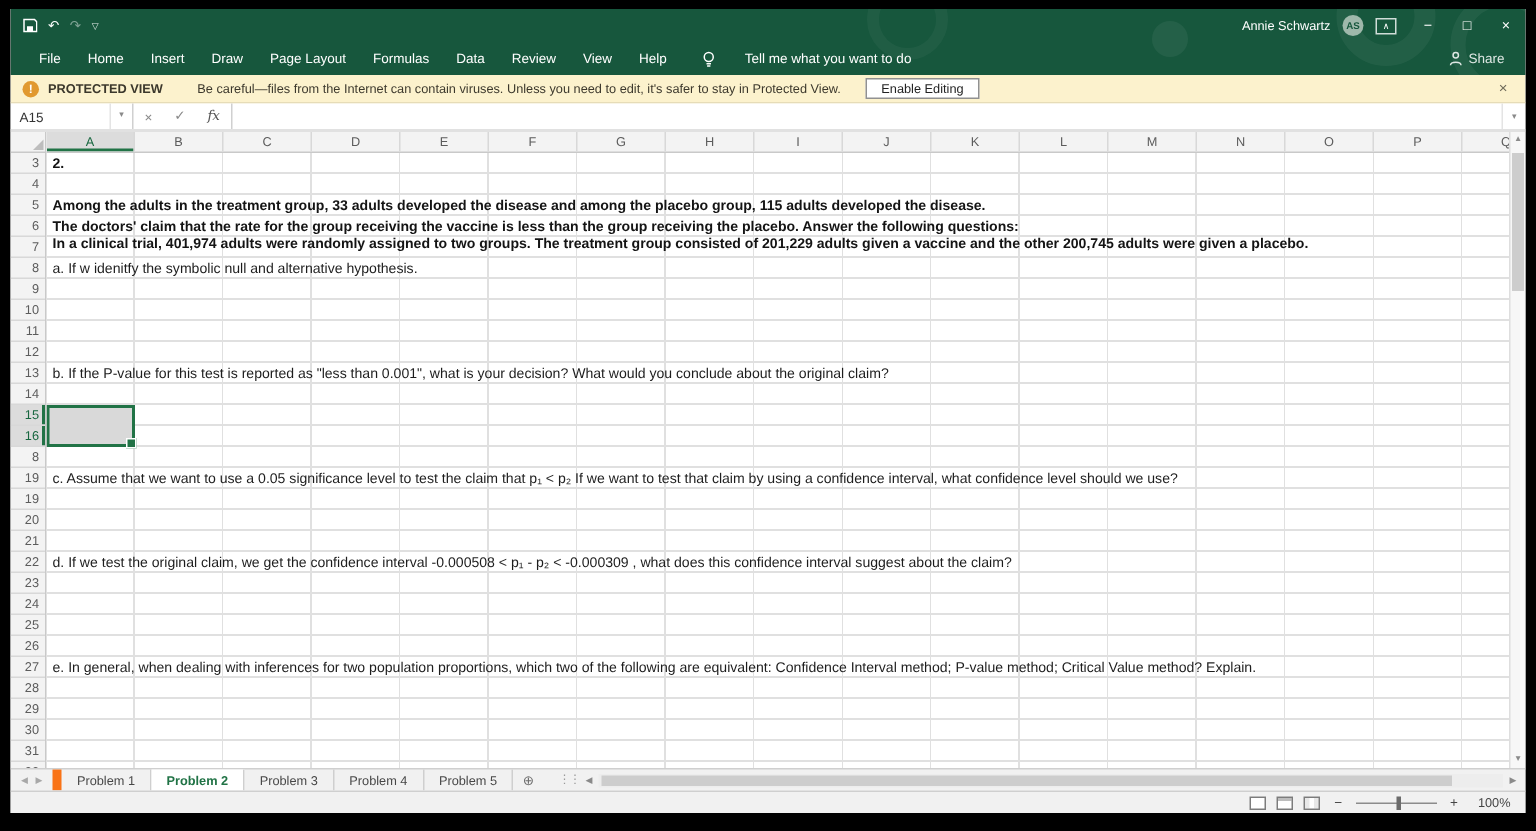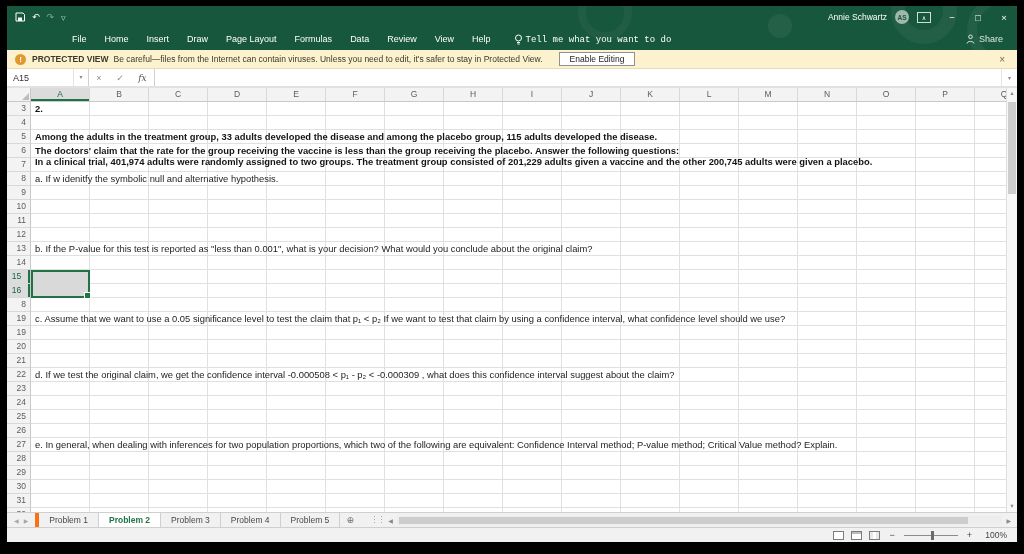"File" .menubar { margin-left: 46px -> none }
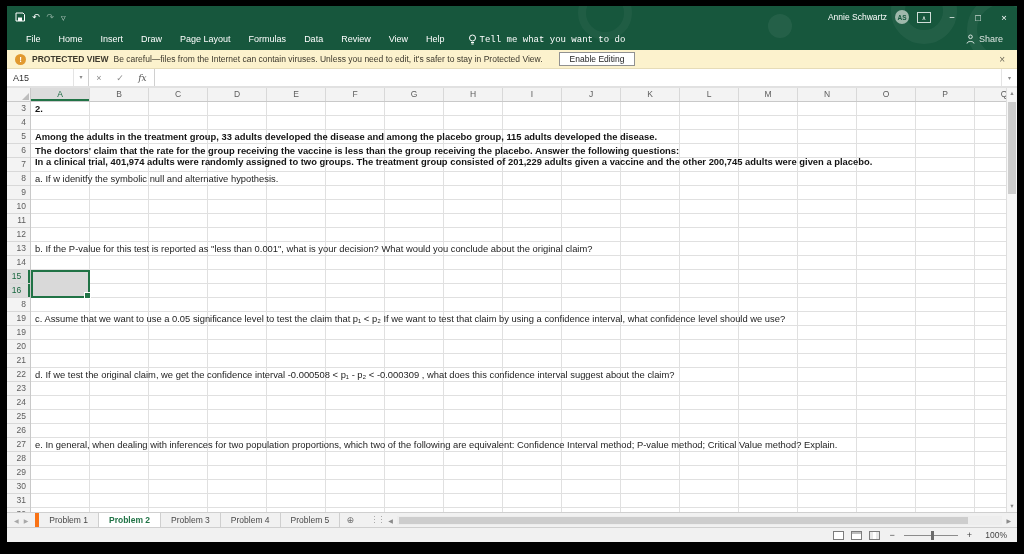"Tell me what you want" .tellme { align-items: flex-end -> flex-start; font-family: Liberation Mono, monospace -> none; gap: 3px -> 20px }
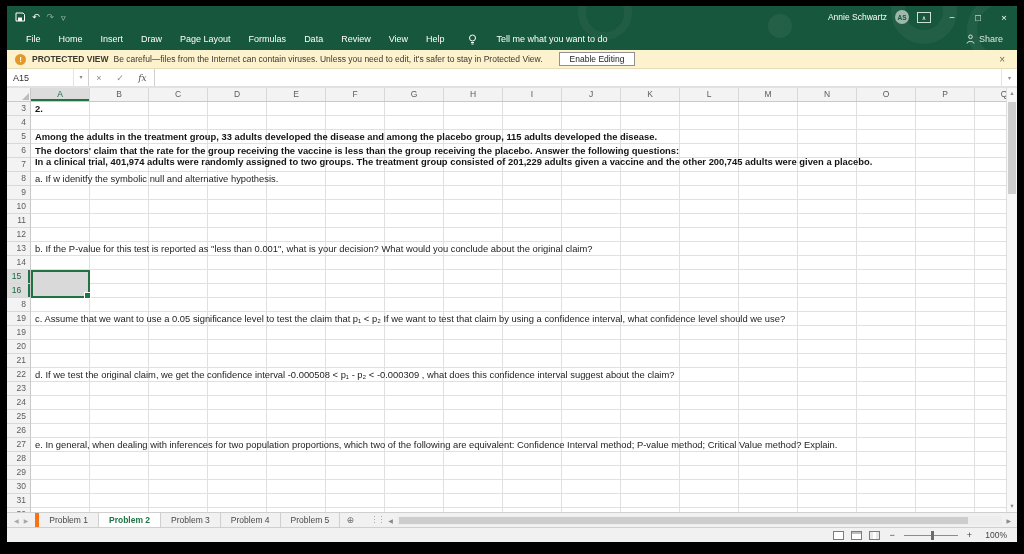"PROTECTED VIEW" .pv-label { margin-right: 5px -> 23px }
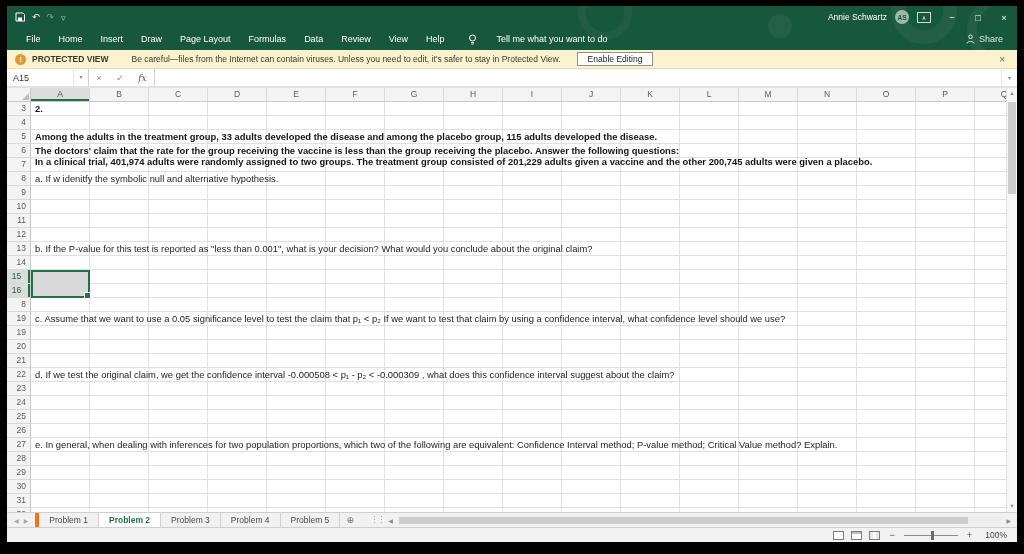"15" .row-h.sel { text-align: center -> none }
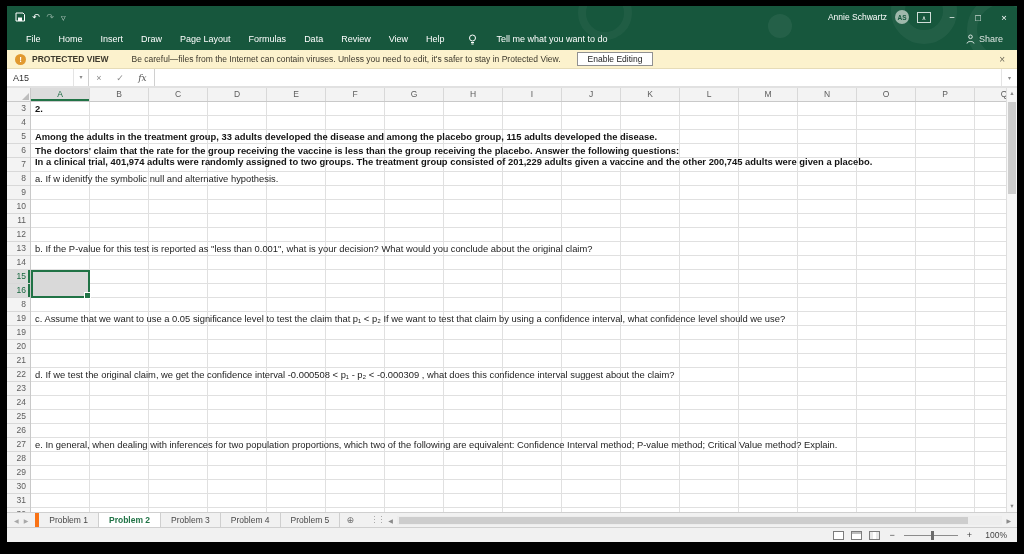"Problem 1" .tabs .sheet-tab:first-child { border-left: 4px solid #f97316 -> 6px solid #f97316 }
